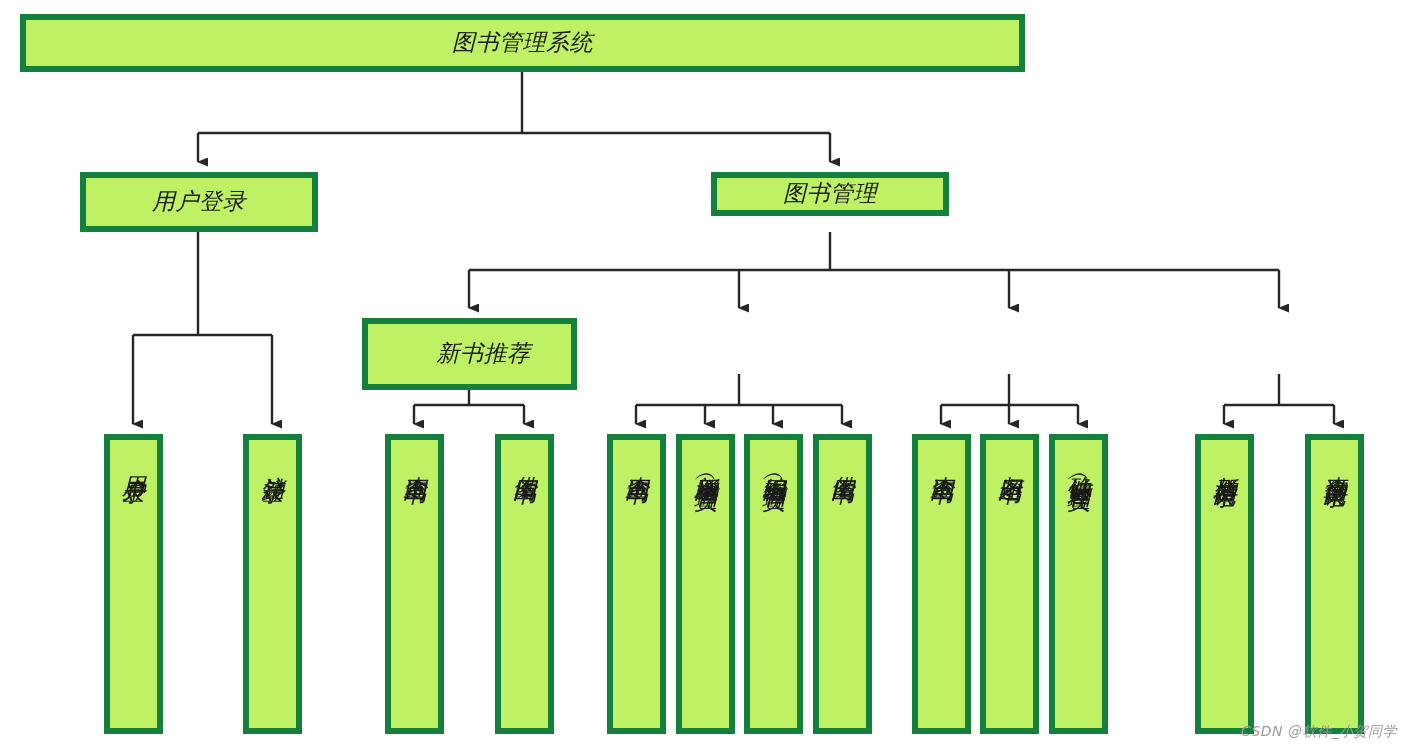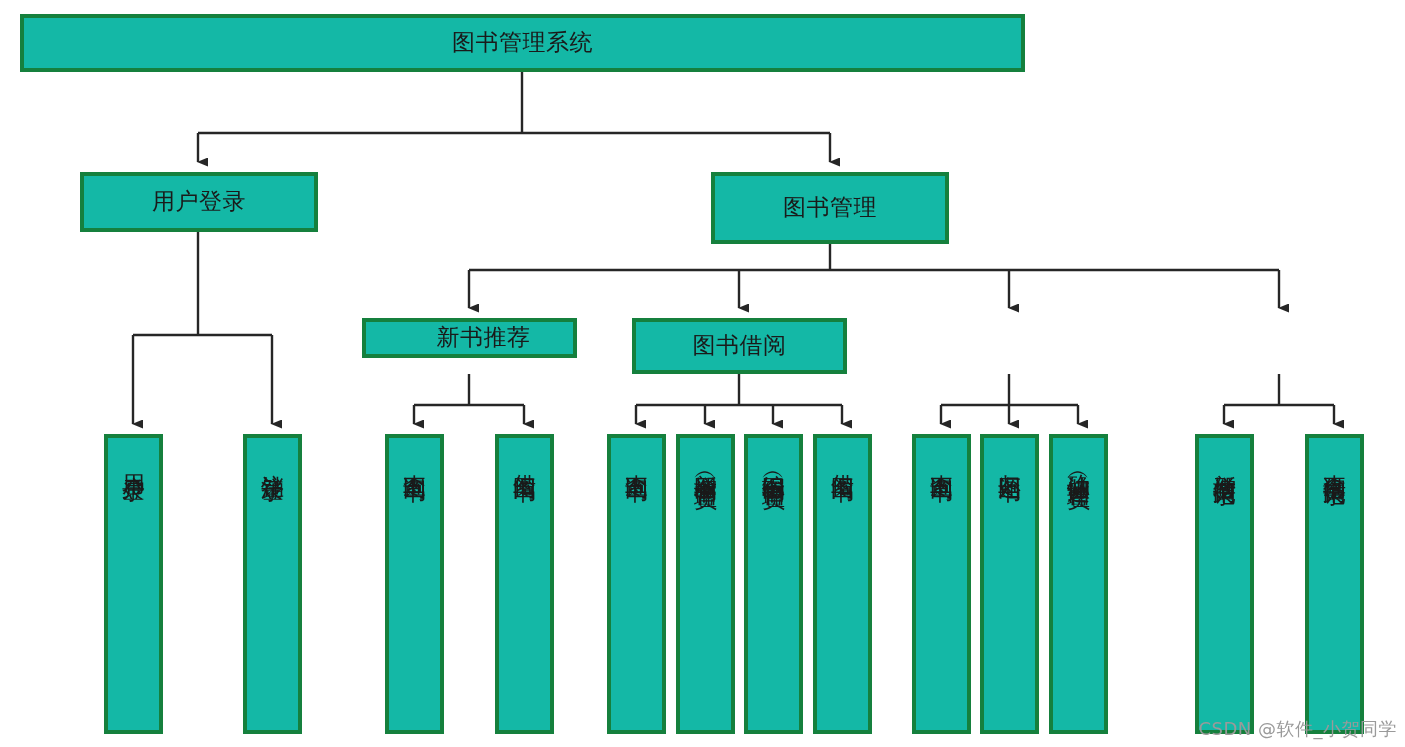"图书管理系统" .node { background: #14b8a6 -> #bef264; border: 4px solid #15803d -> 6px solid #15803d; font-style: none -> italic }
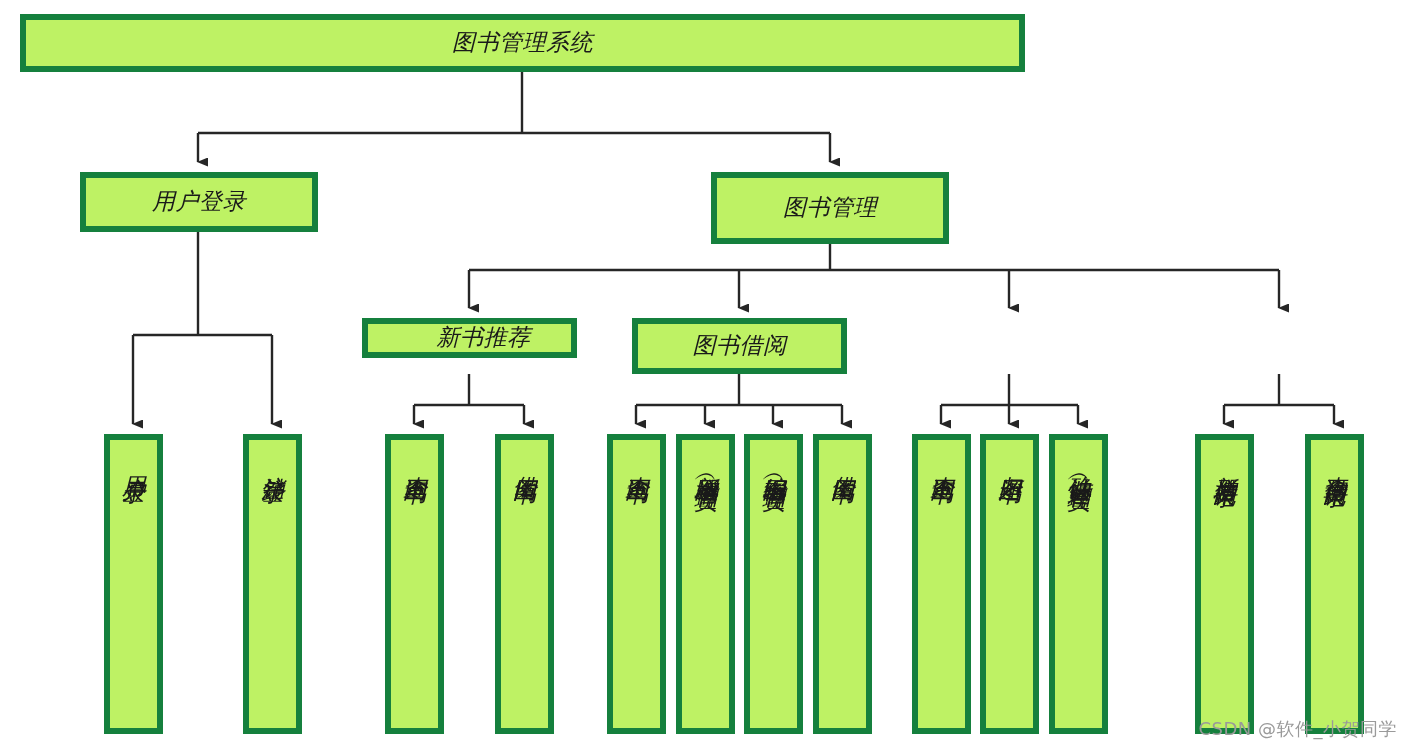"图书管理" div.node { height: 72px -> 44px }
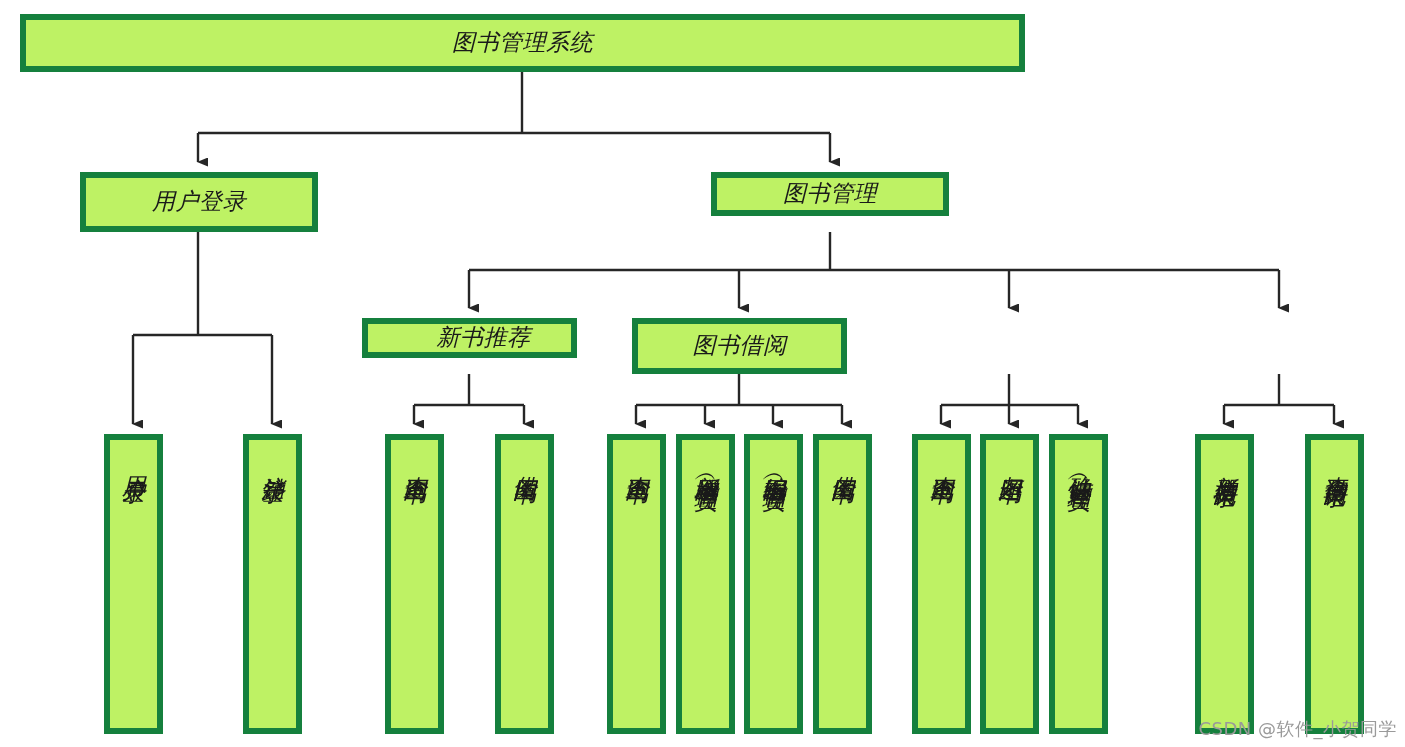"新书推荐" div.node { height: 40px -> 72px }
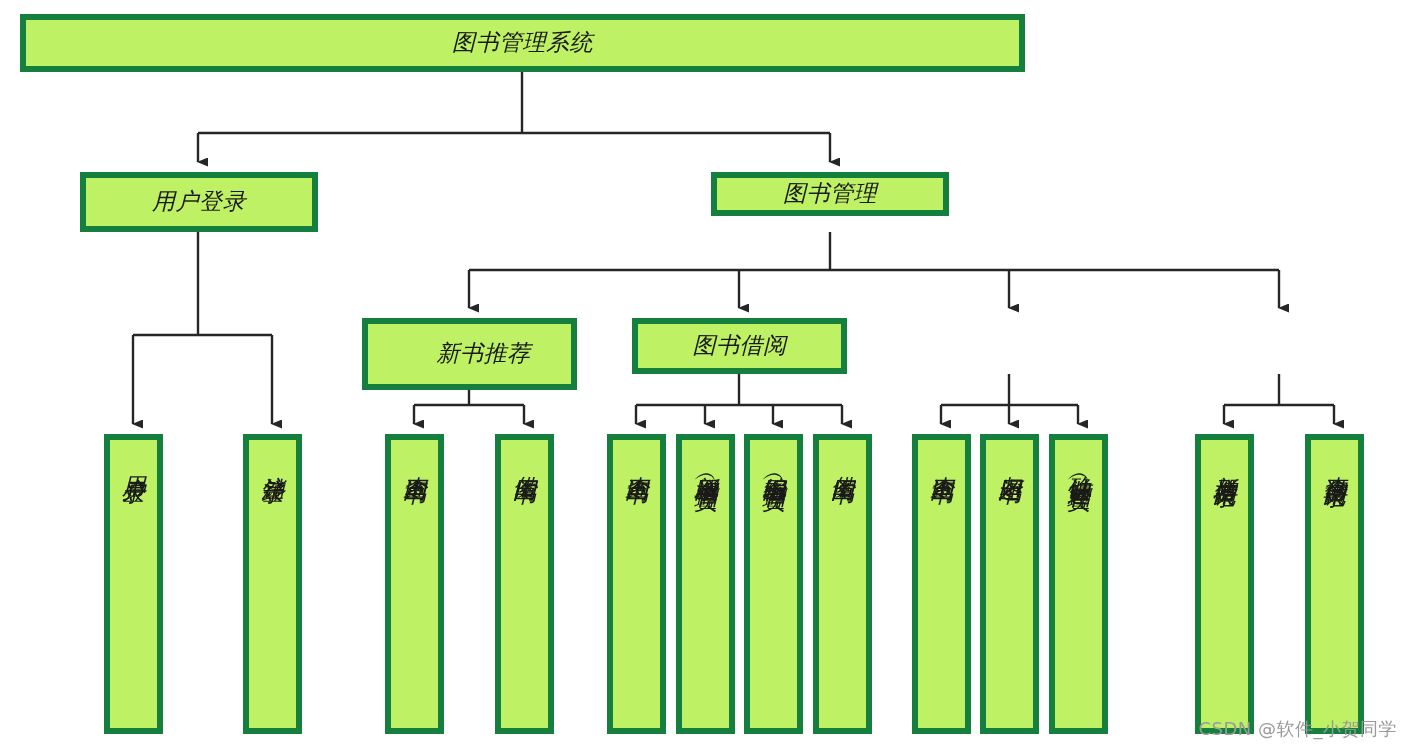"图书借阅" div.node { html: <div> <span>图书借阅</span> </div> -> none }
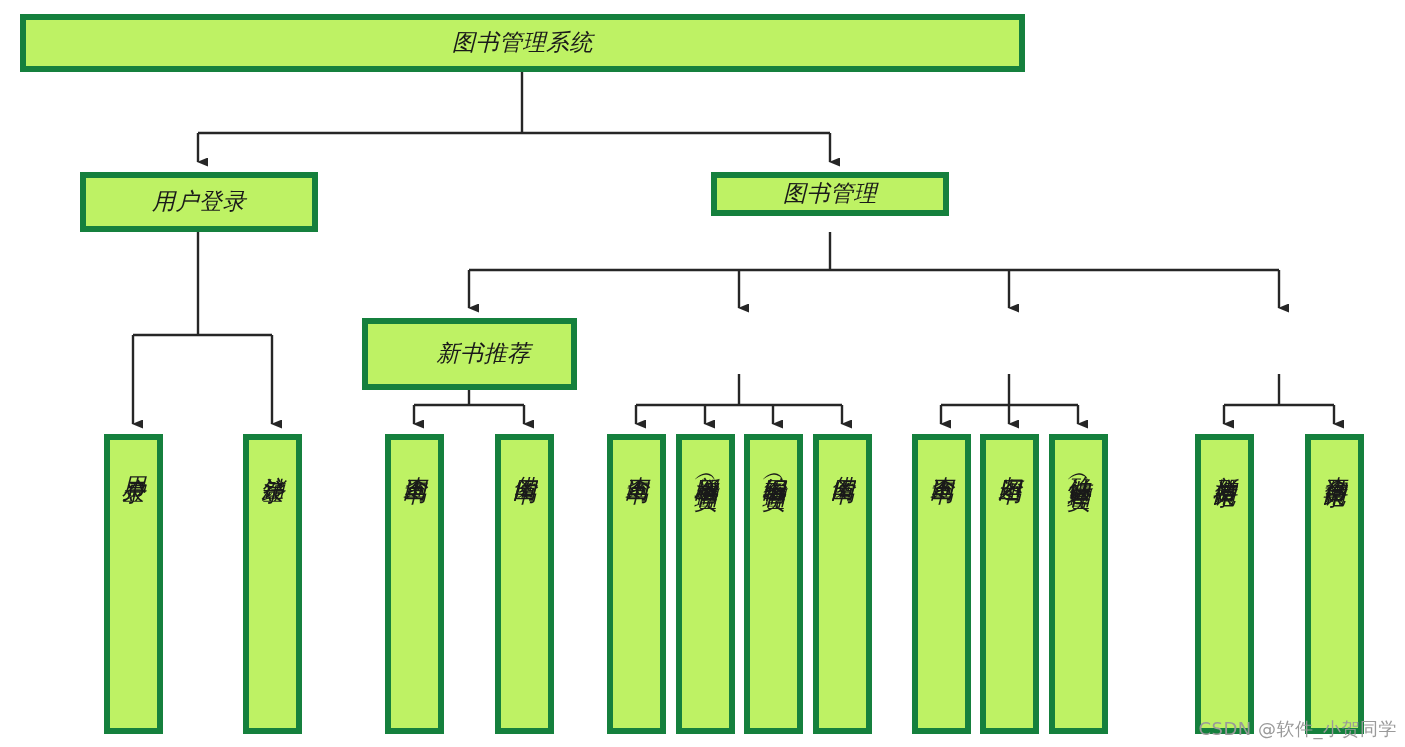"CSDN @软件_小贺同学" #watermark { font-size: 18px -> 14px; font-style: none -> italic }
